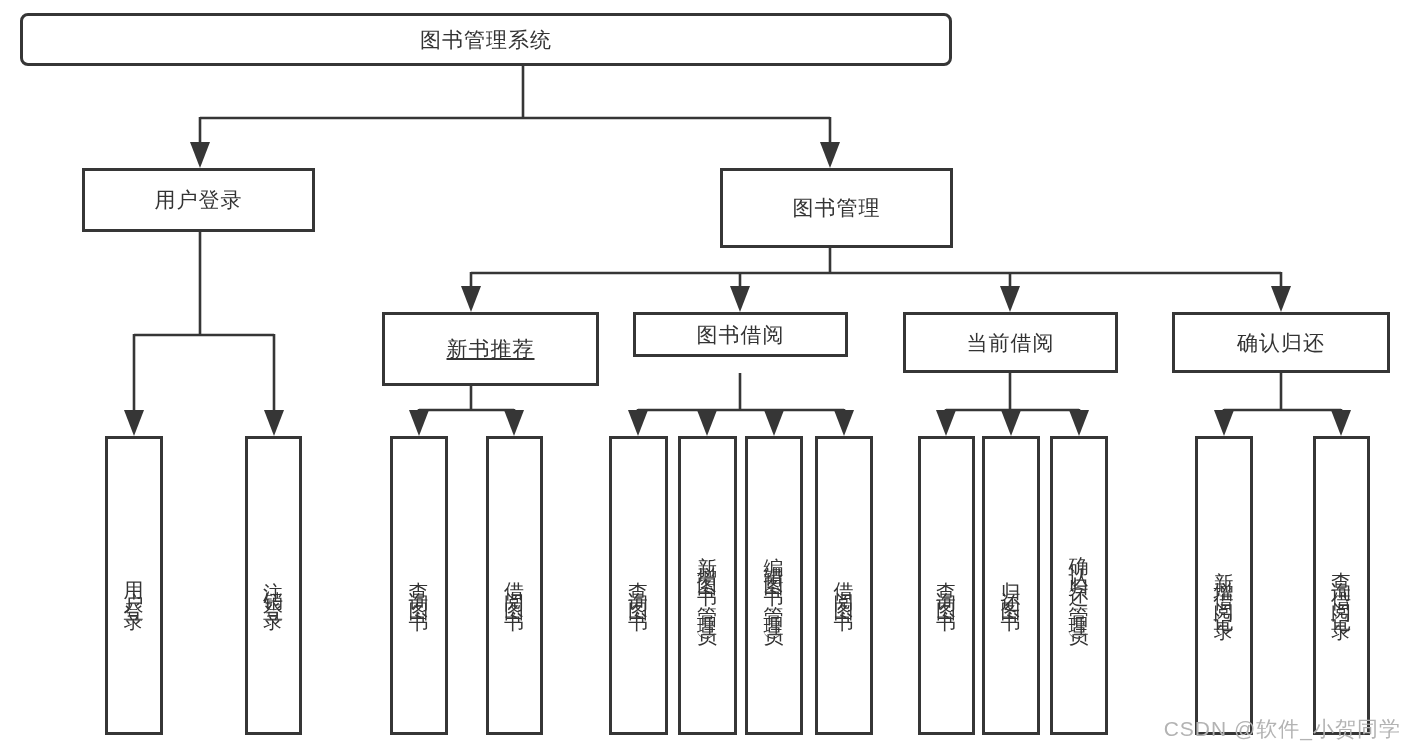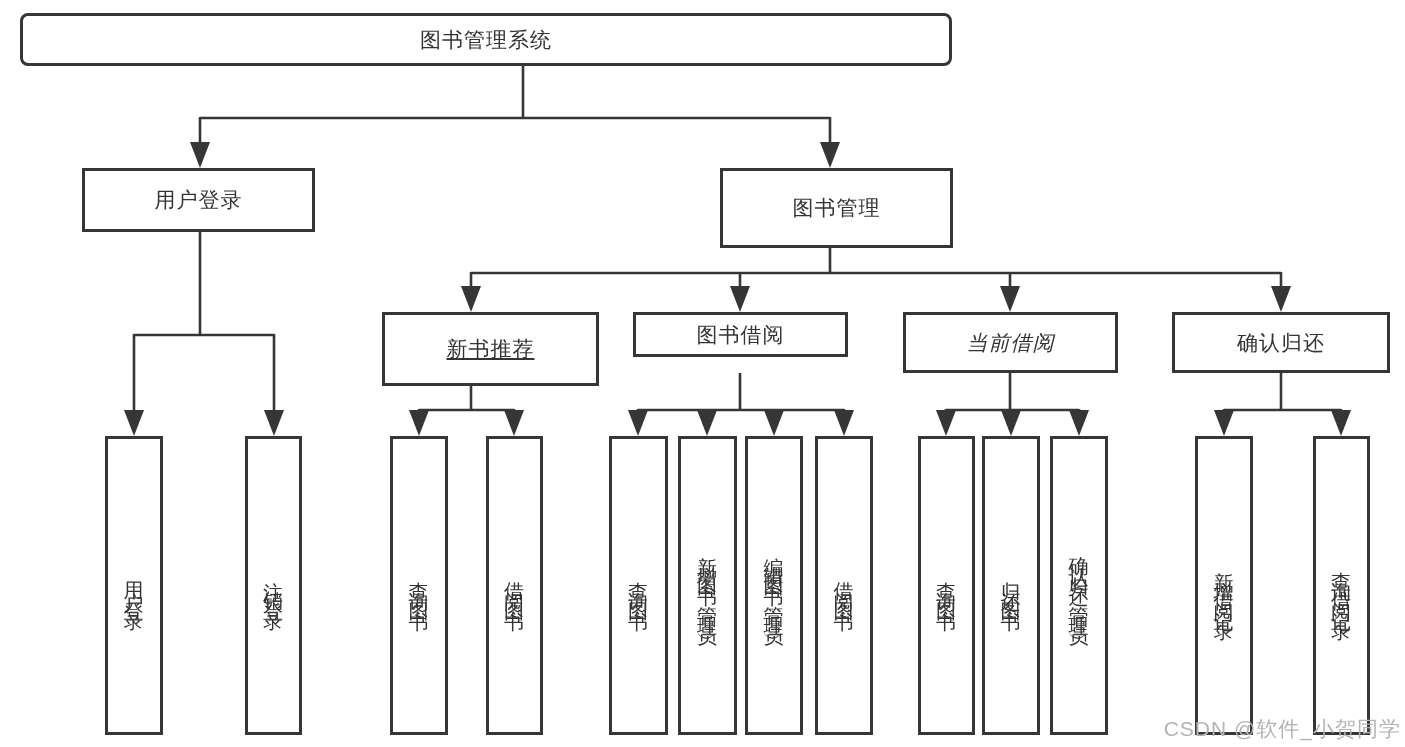"当前借阅" div.node { font-style: italic -> none }
